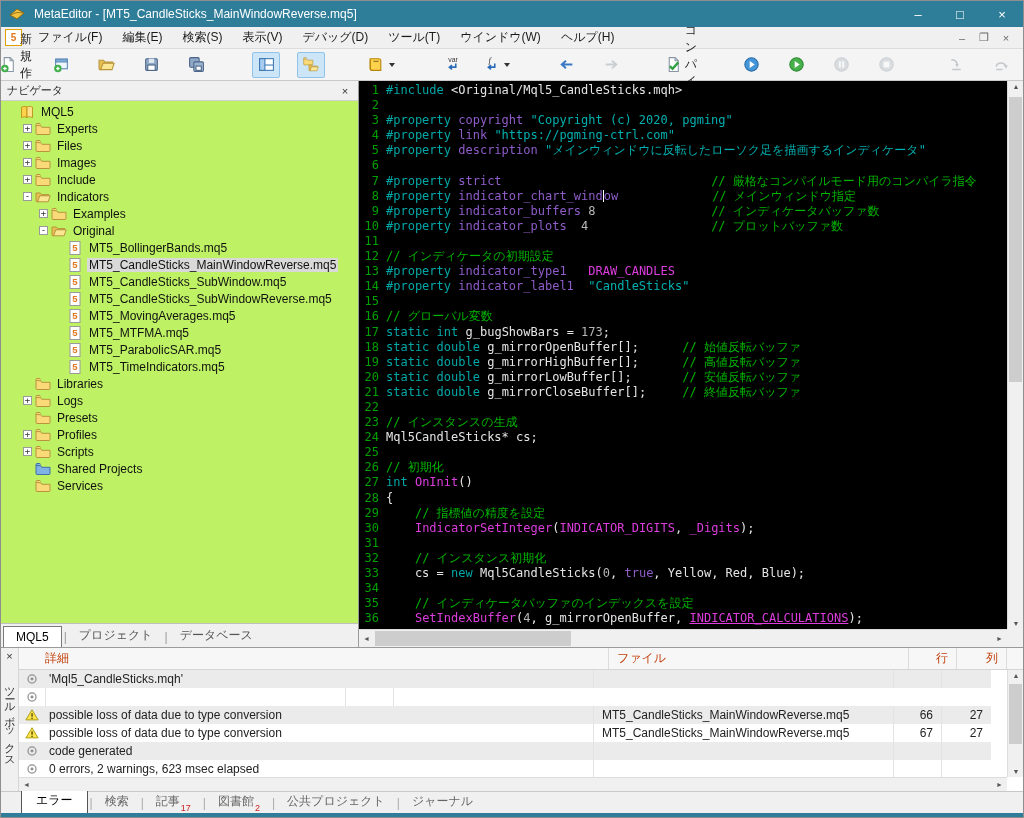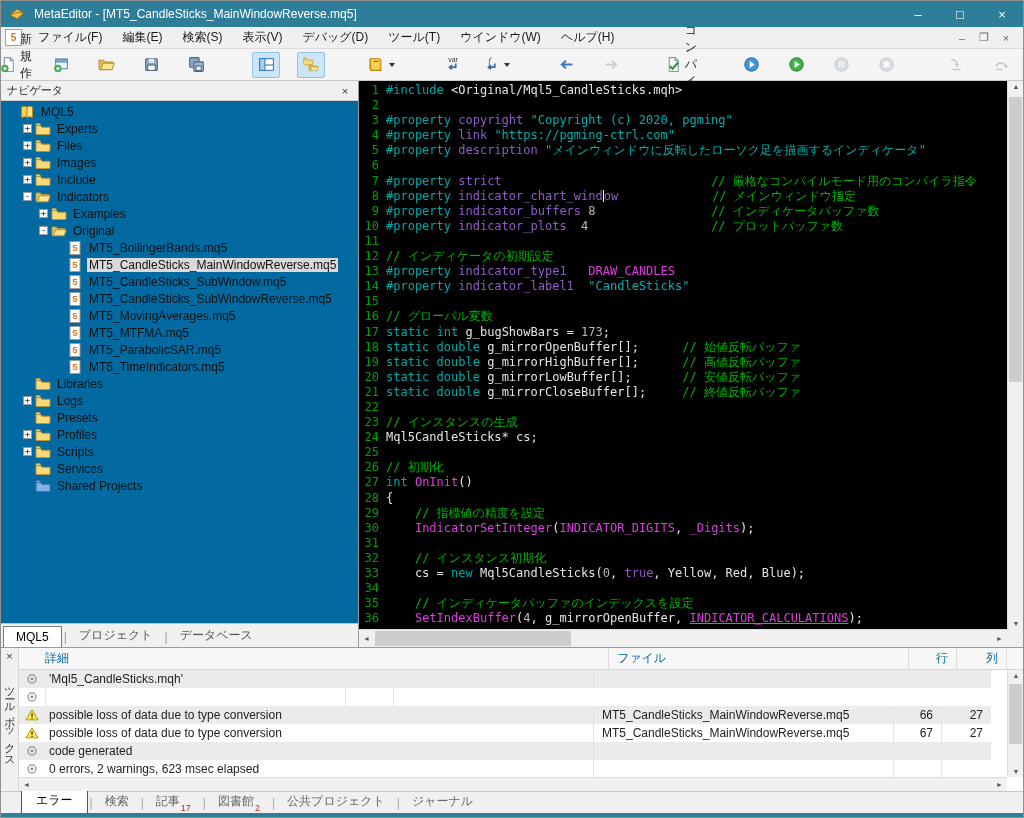"ナビゲータ" .navigator { background: #0369a1 -> #bef264 }
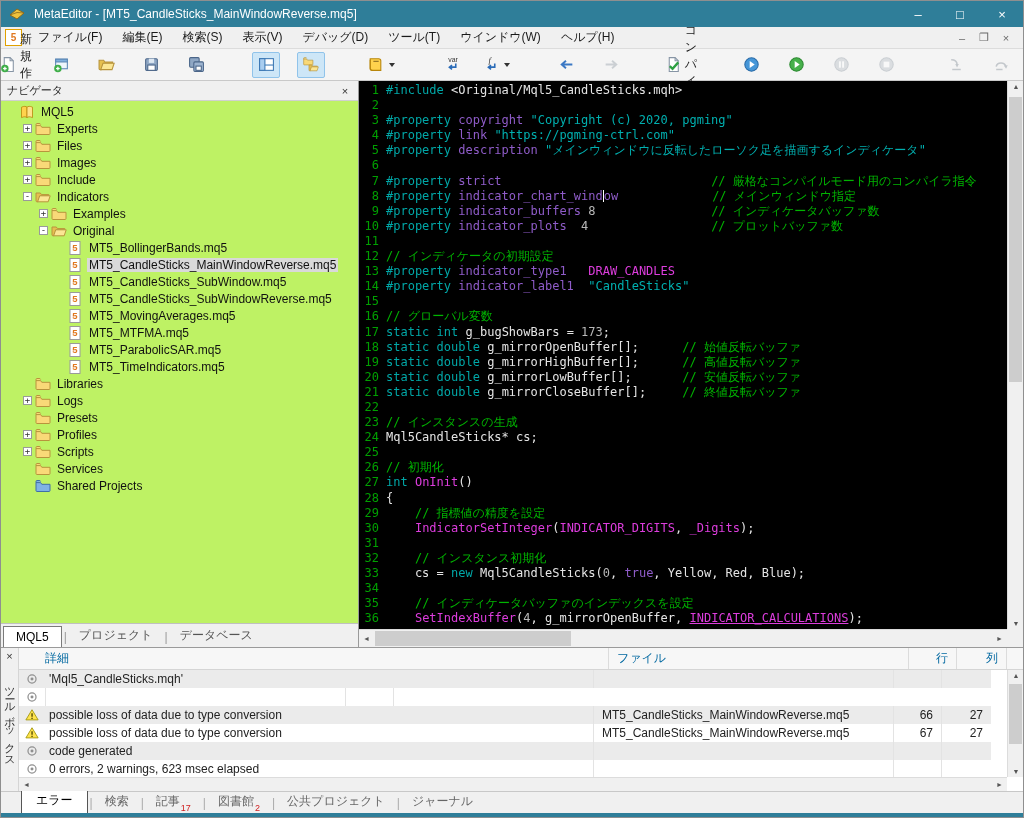"Services" div.tree-item { order: before "Shared Projects" -> after "Shared Projects" }
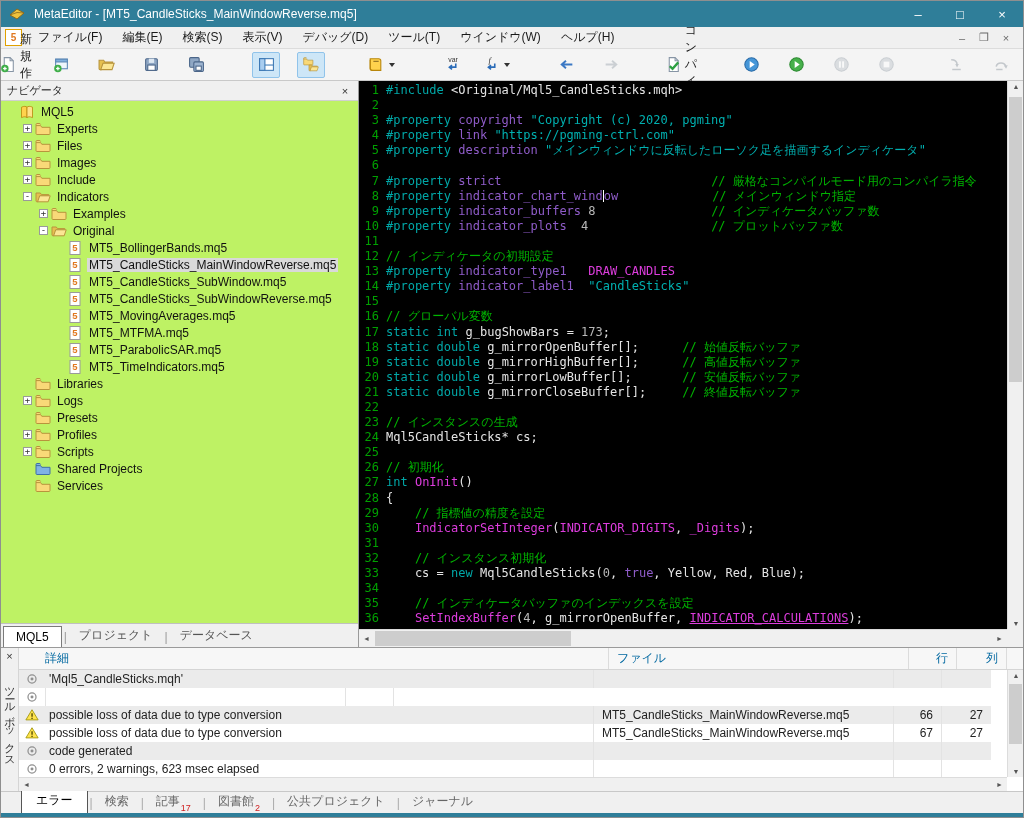"詳細" .tbx-header { color: #0369a1 -> #c2410c }
